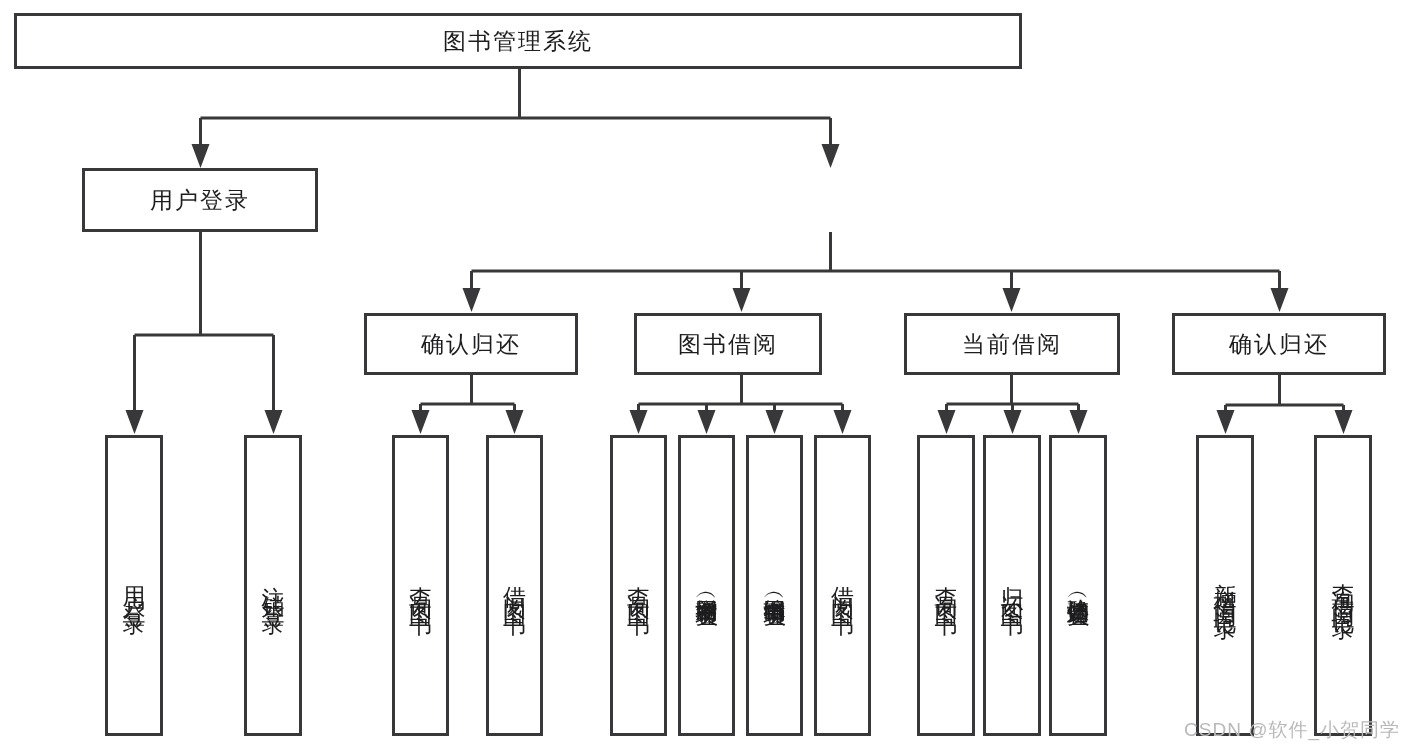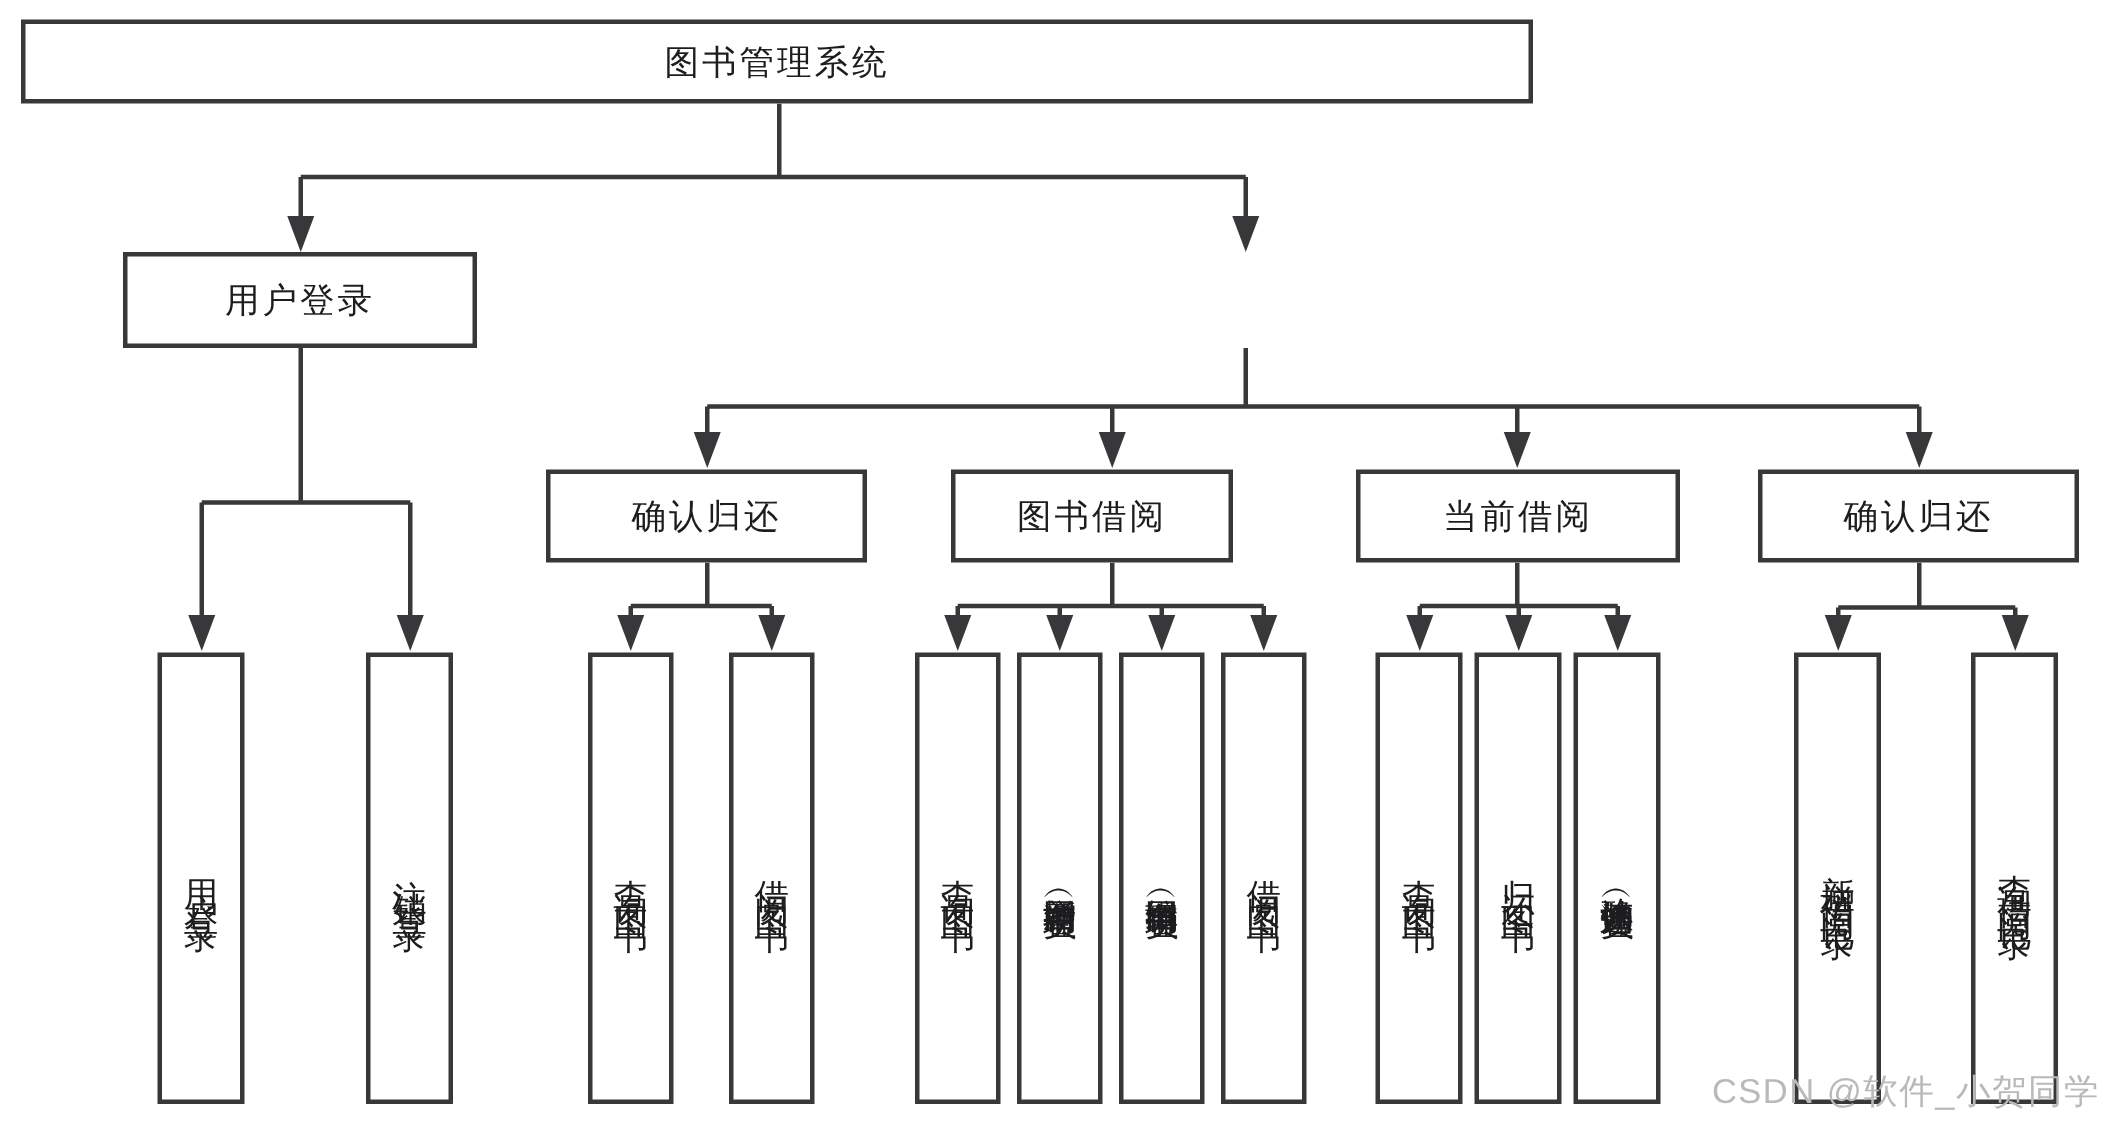"CSDN @软件_小贺同学" .watermark { font-size: 23px -> 19px }
